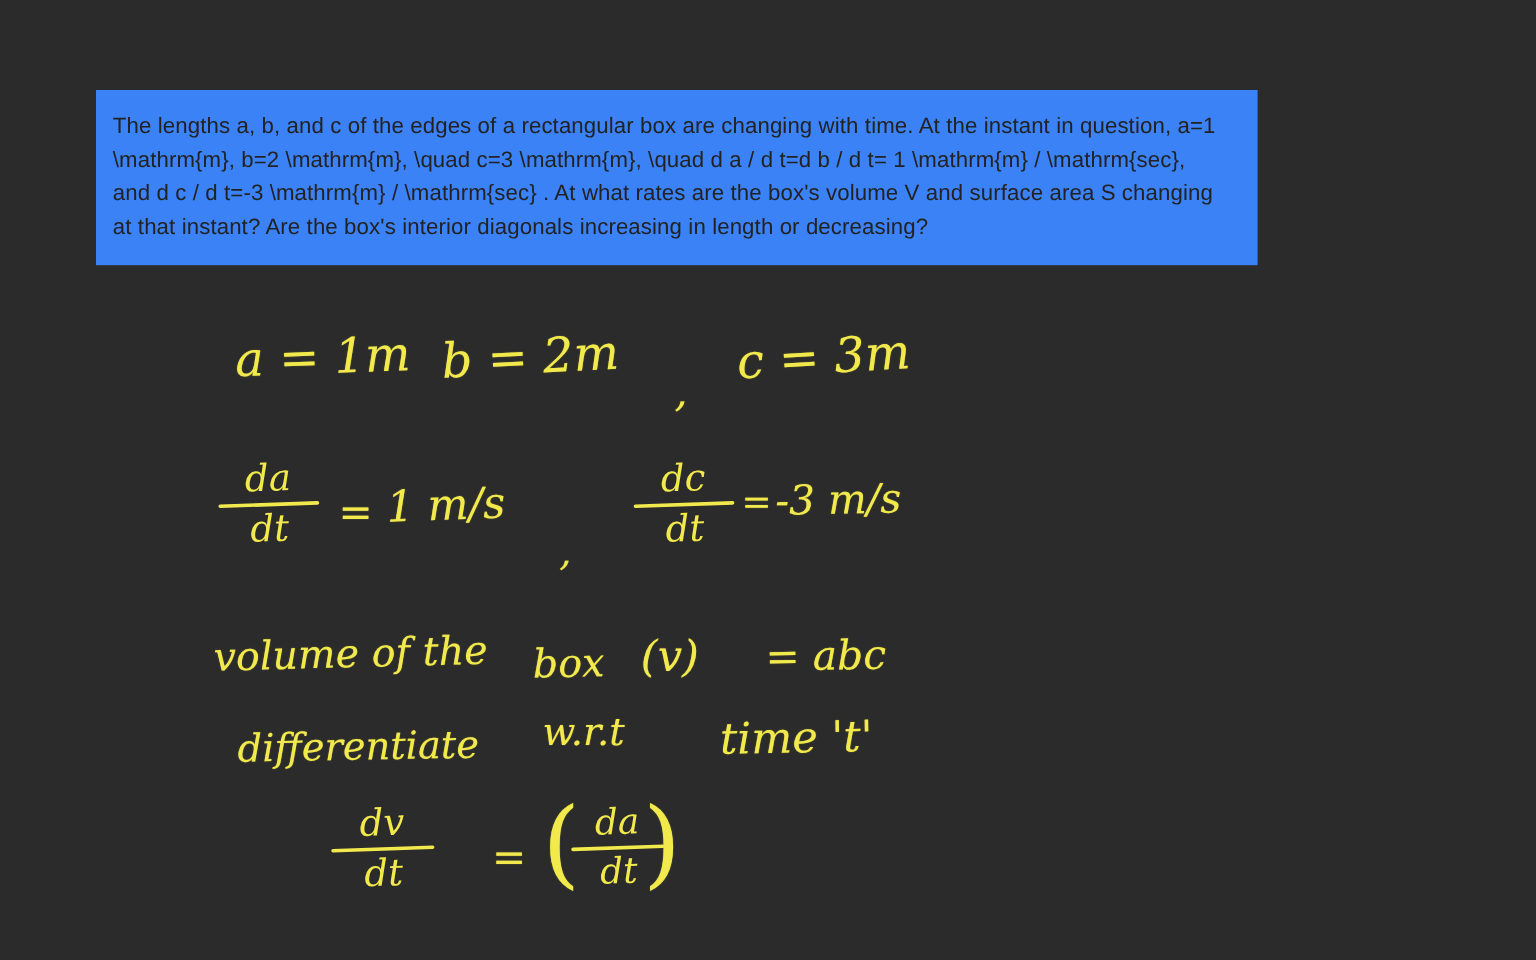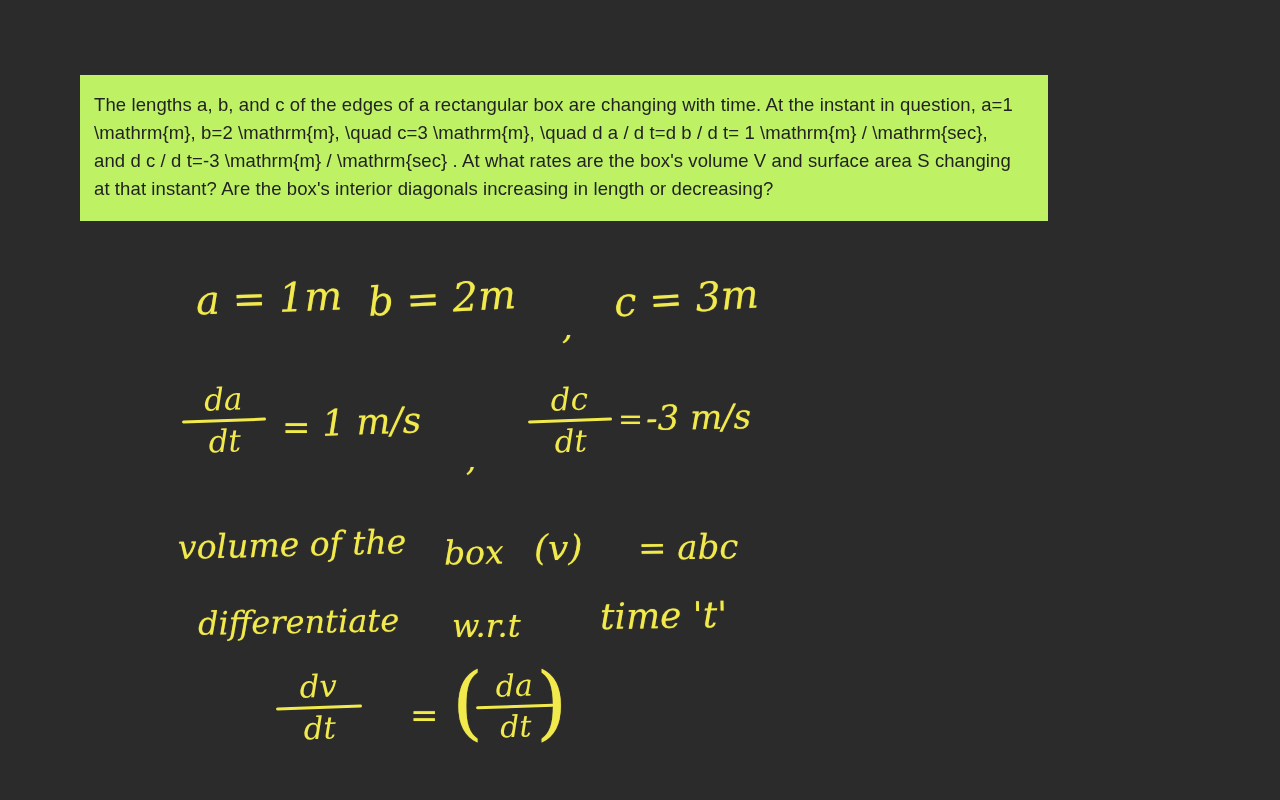"The lengths a, b, and" #problem-card { background: #bef264 -> #3b82f6 }
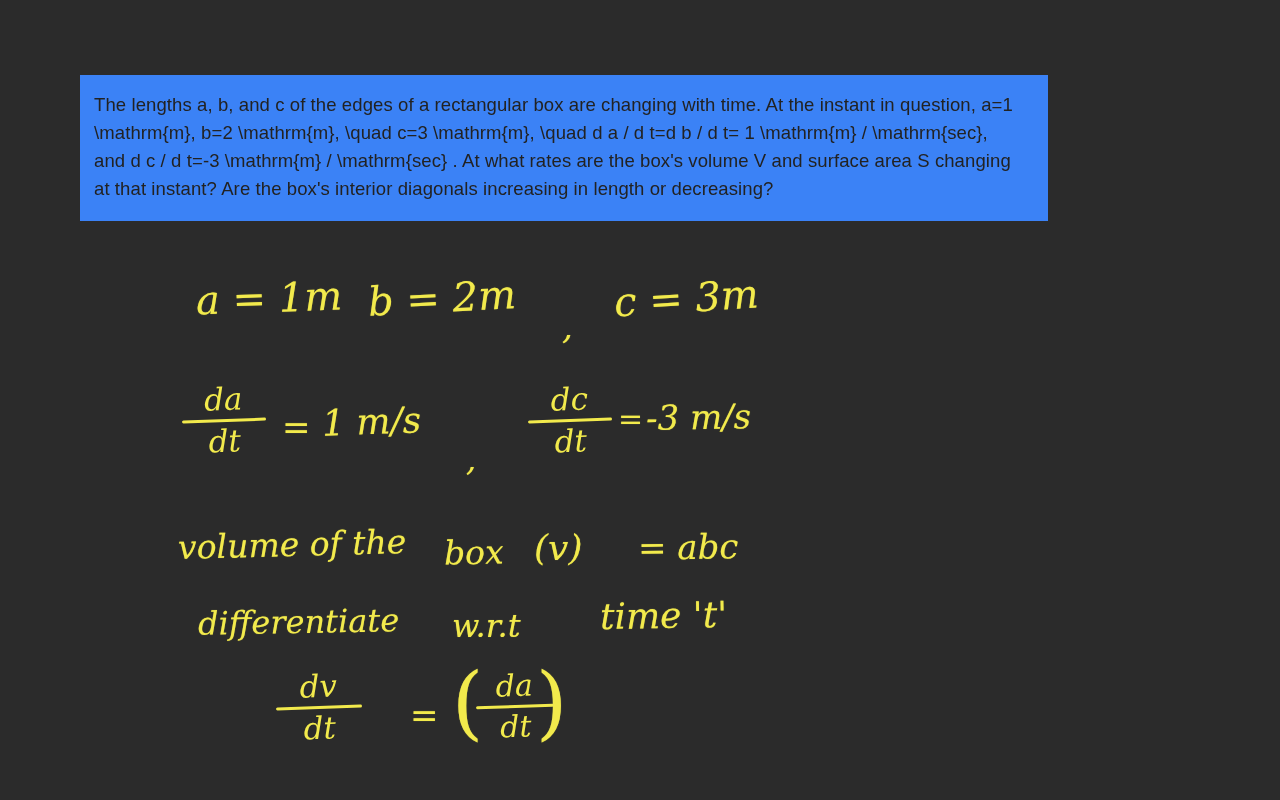"w.r.t" #hw-wrt { top: 352px -> 336px }
